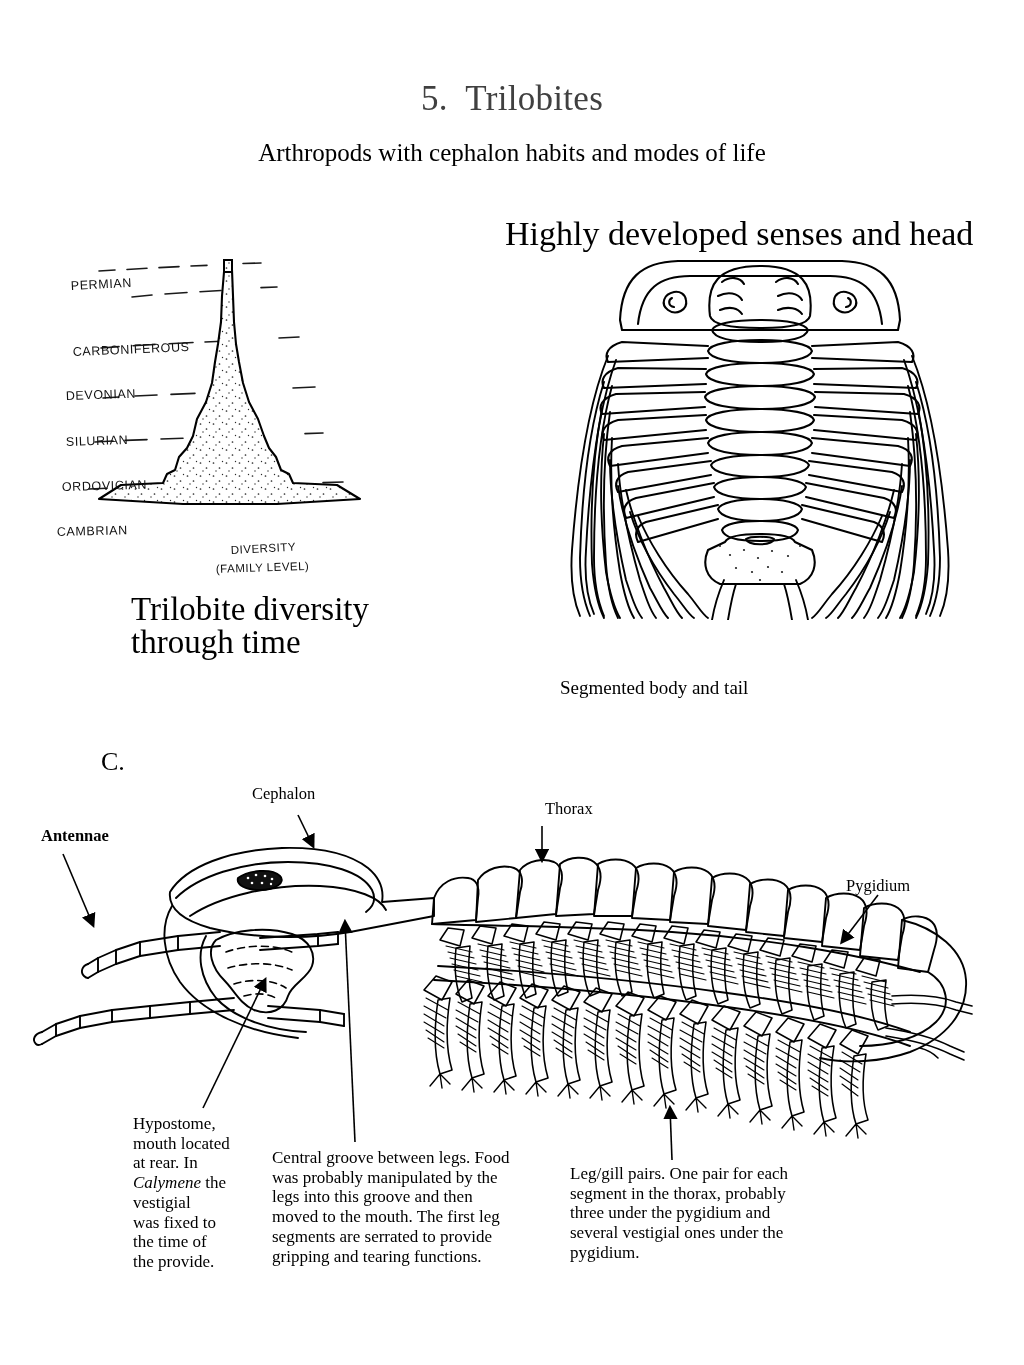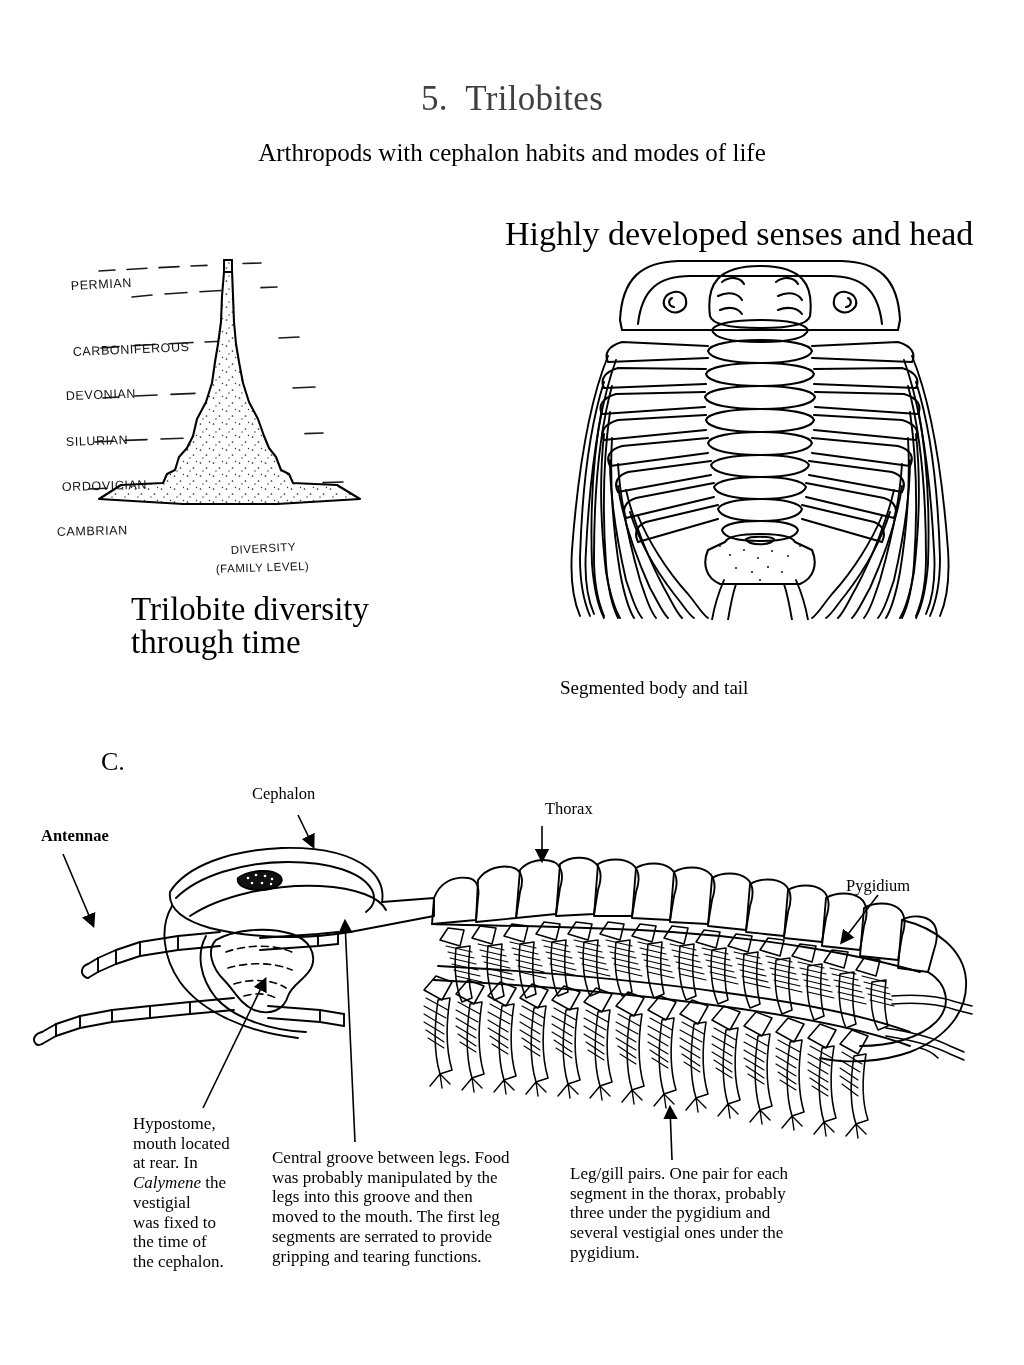"the cephalon." span { text: cephalon -> provide }
